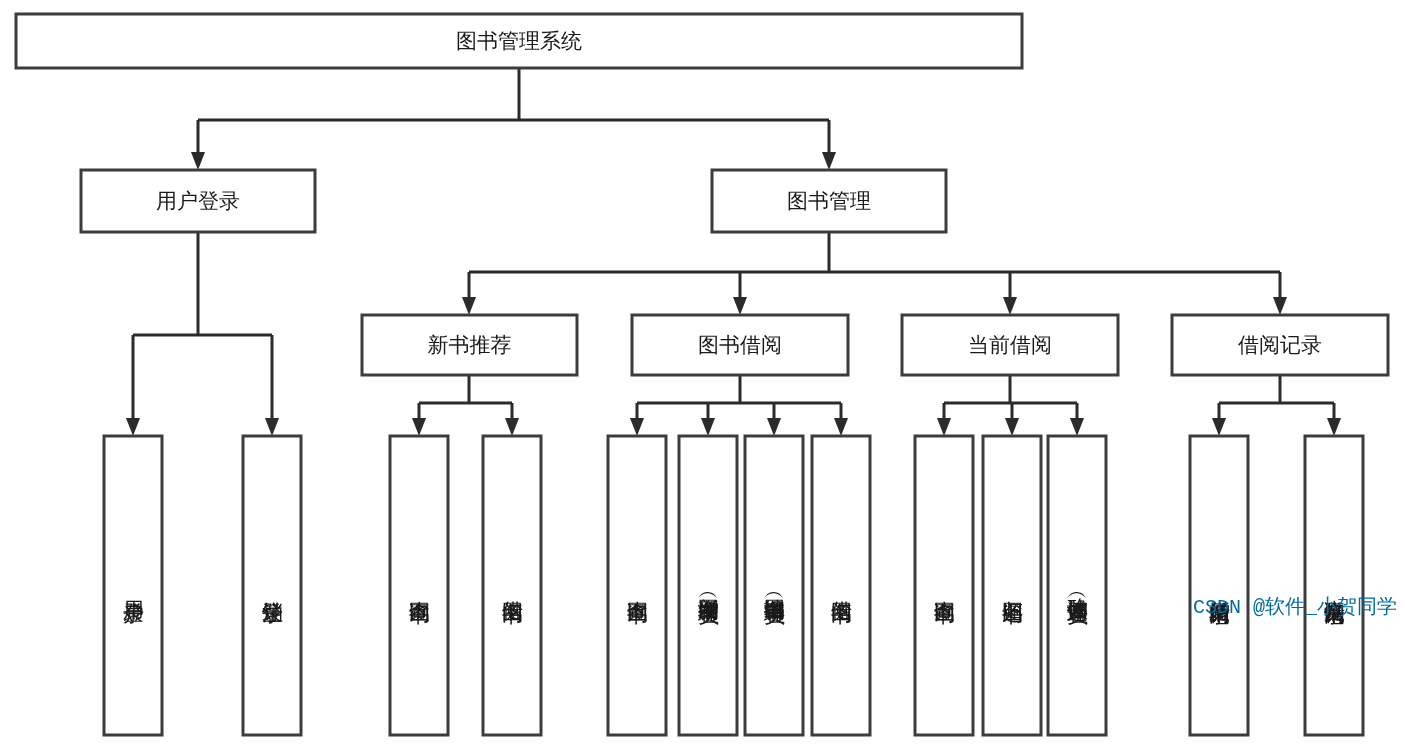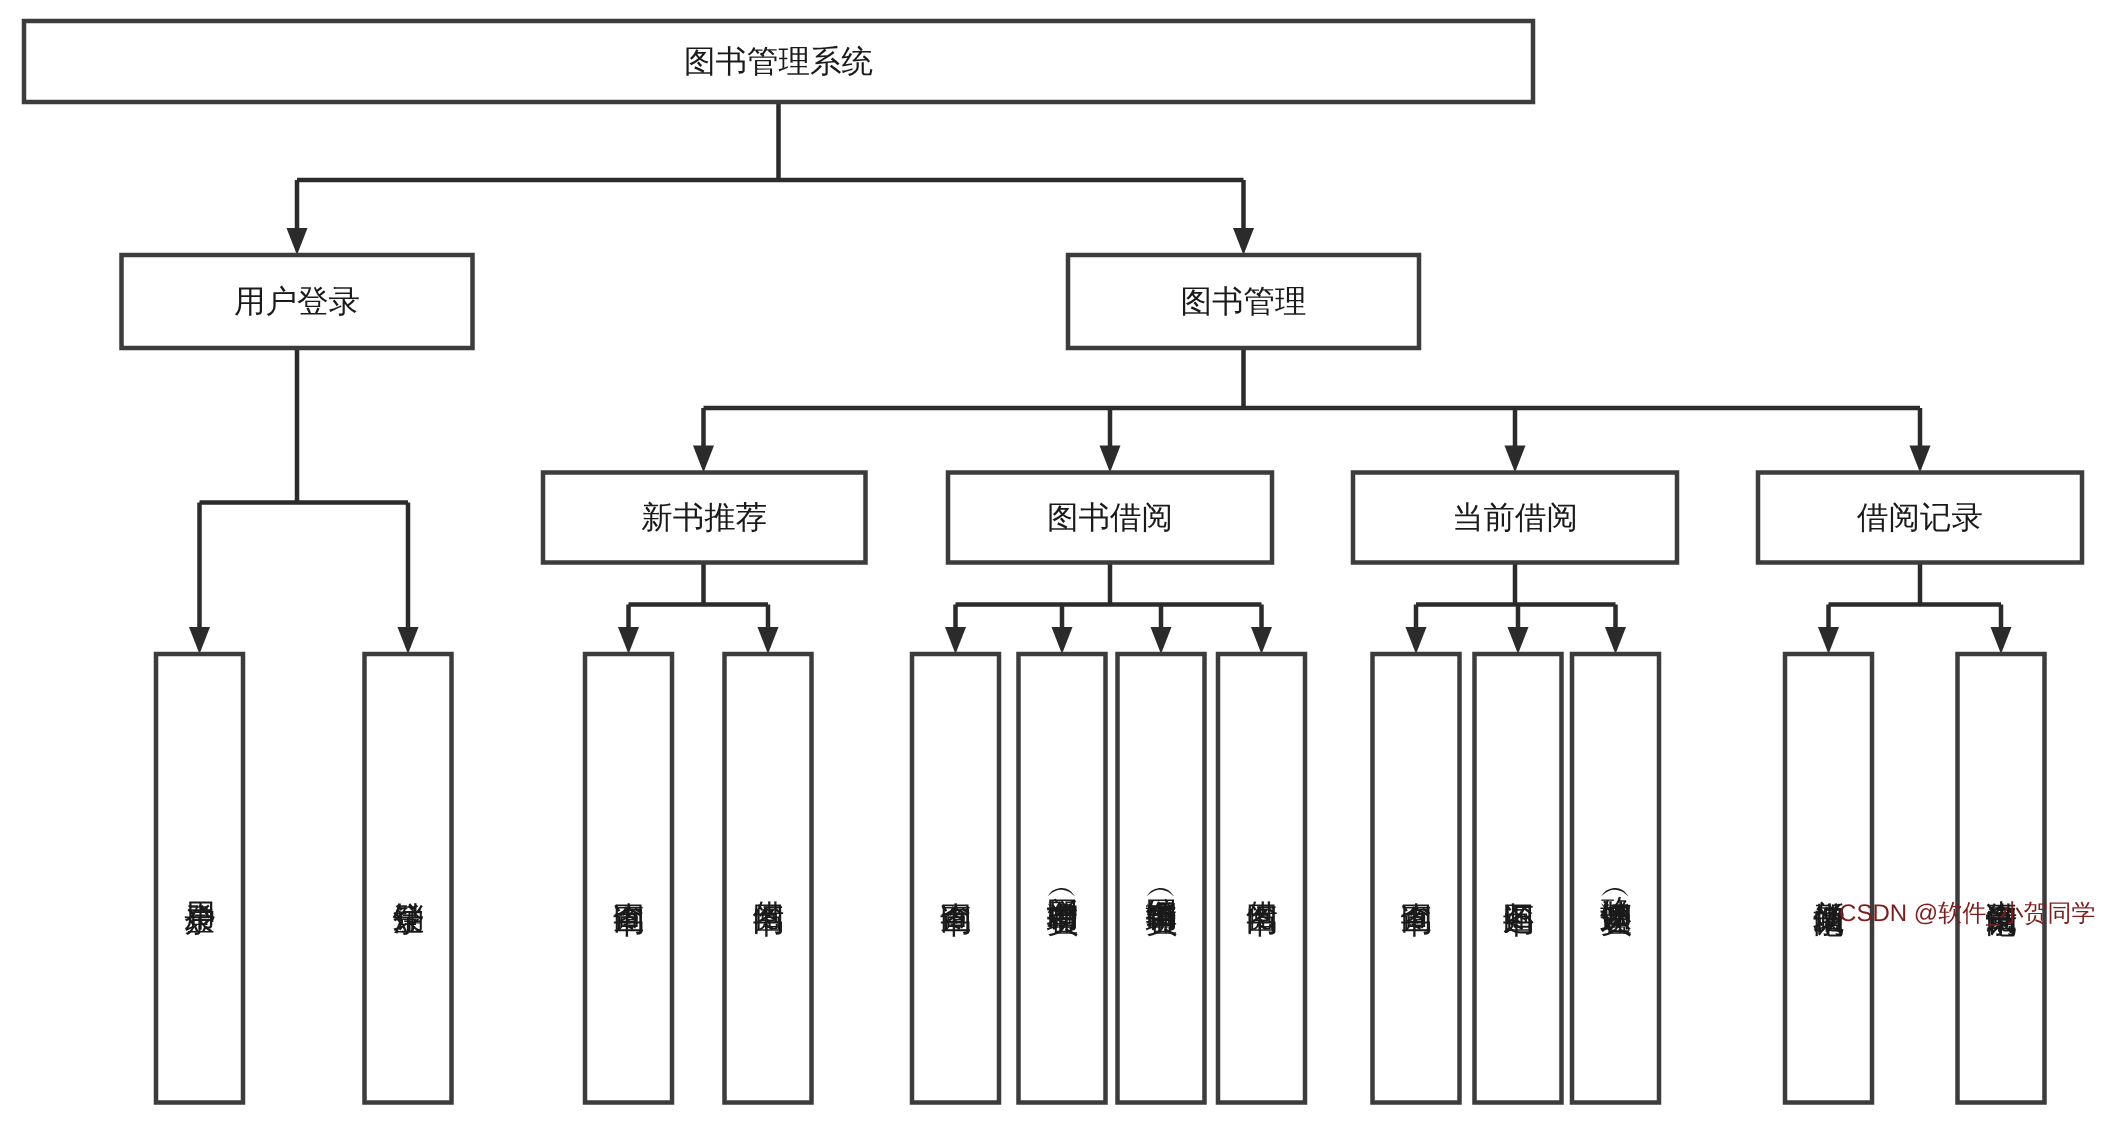"CSDN @软件_小贺同学" .watermark { color: #7f1d1d -> #0369a1; font-family: Liberation Sans, sans-serif -> Liberation Mono, monospace; font-size: 16px -> 20px }
